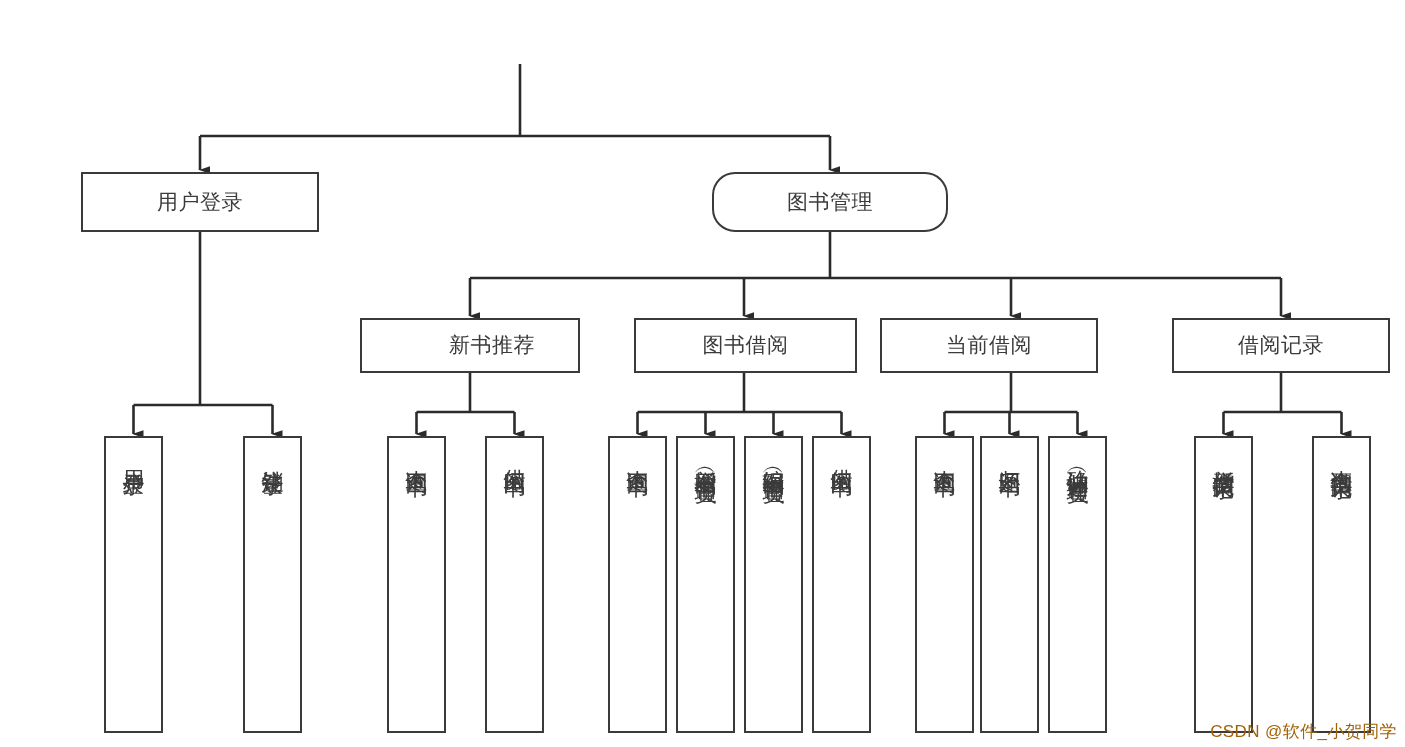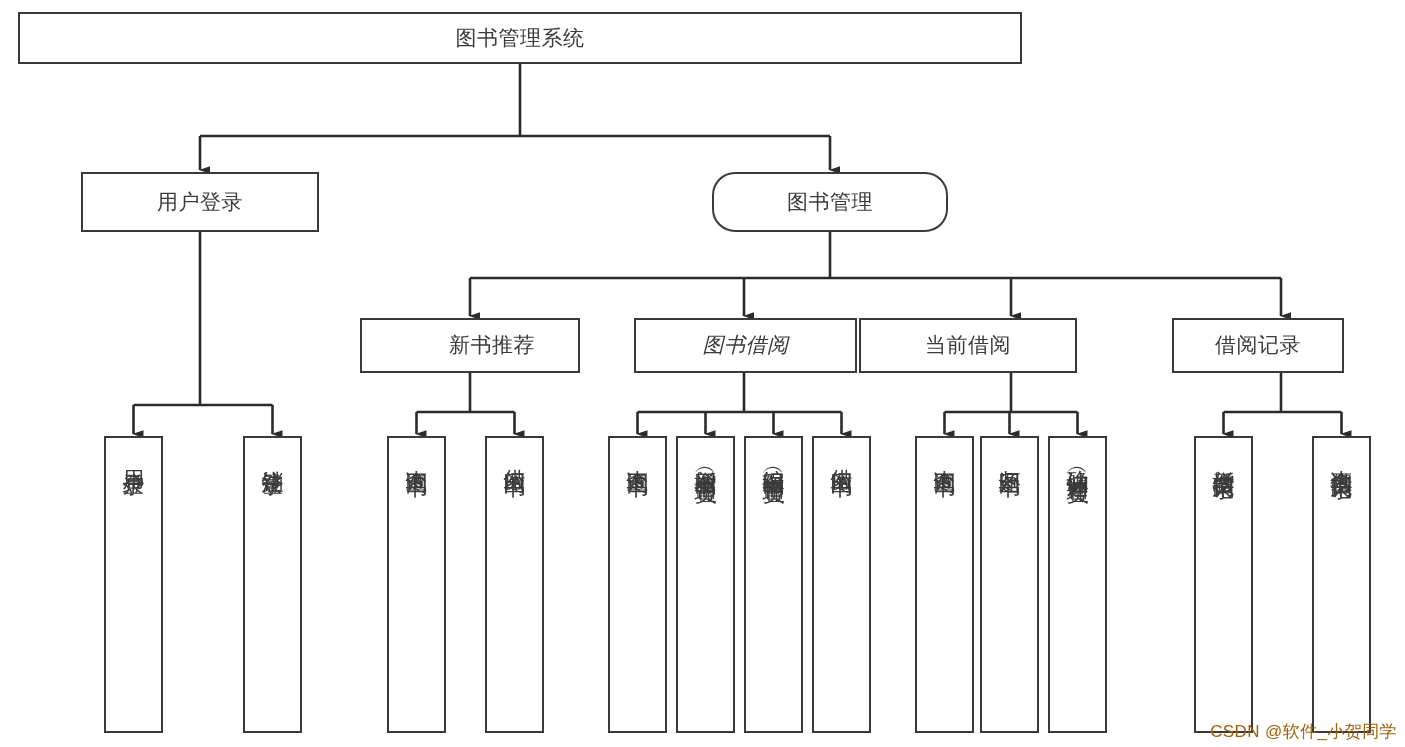"图书管理系统" div.node { html: <div> <span>图书管理系统</span> </div> -> none }
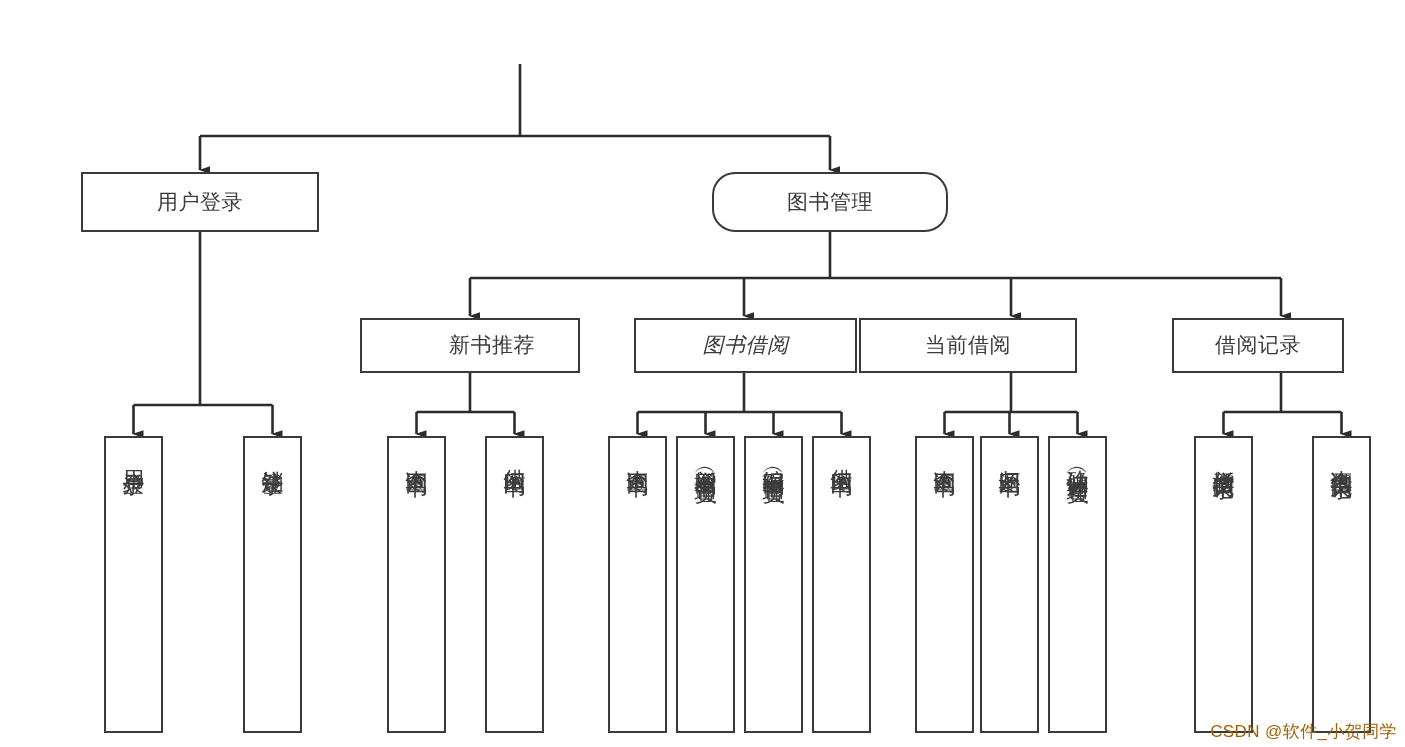"图书借阅" div.node { font-style: italic -> none }
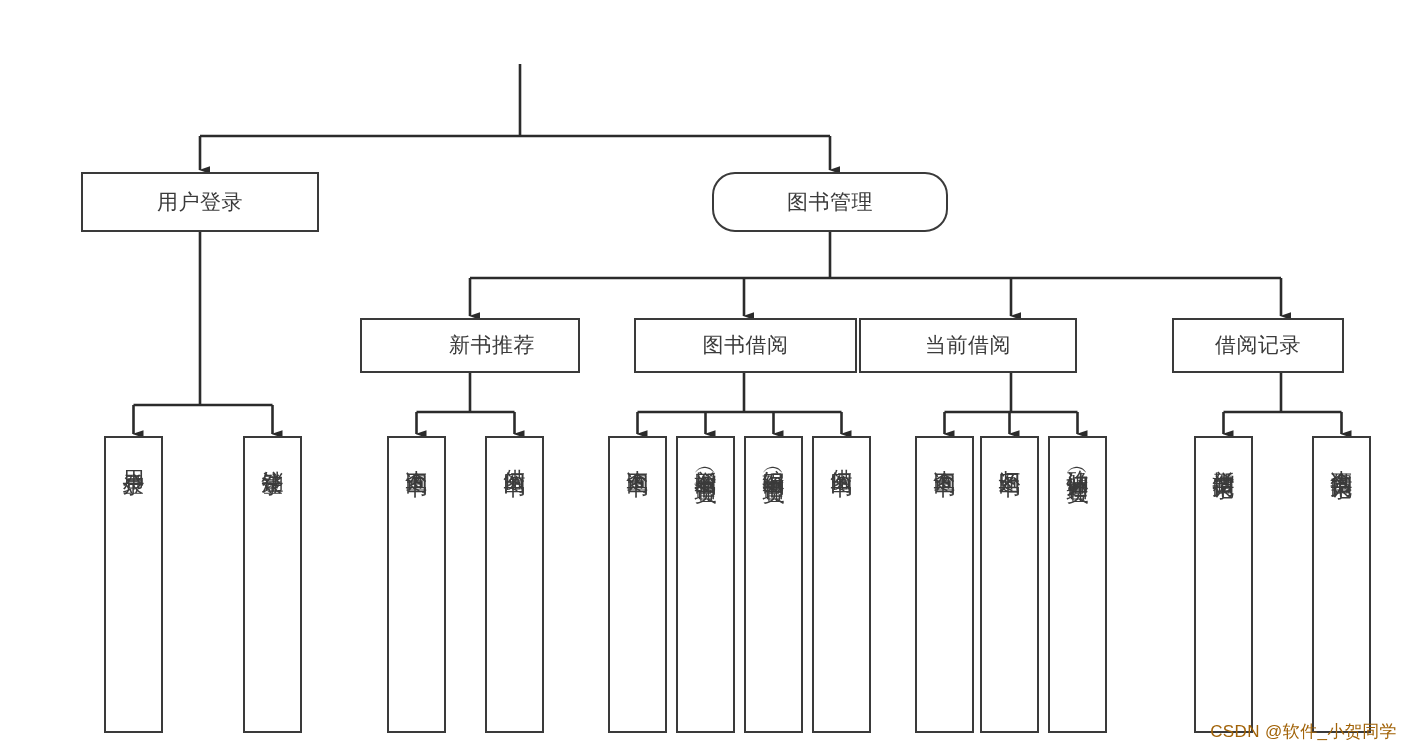"当前借阅" div.node { left: 859px -> 880px }
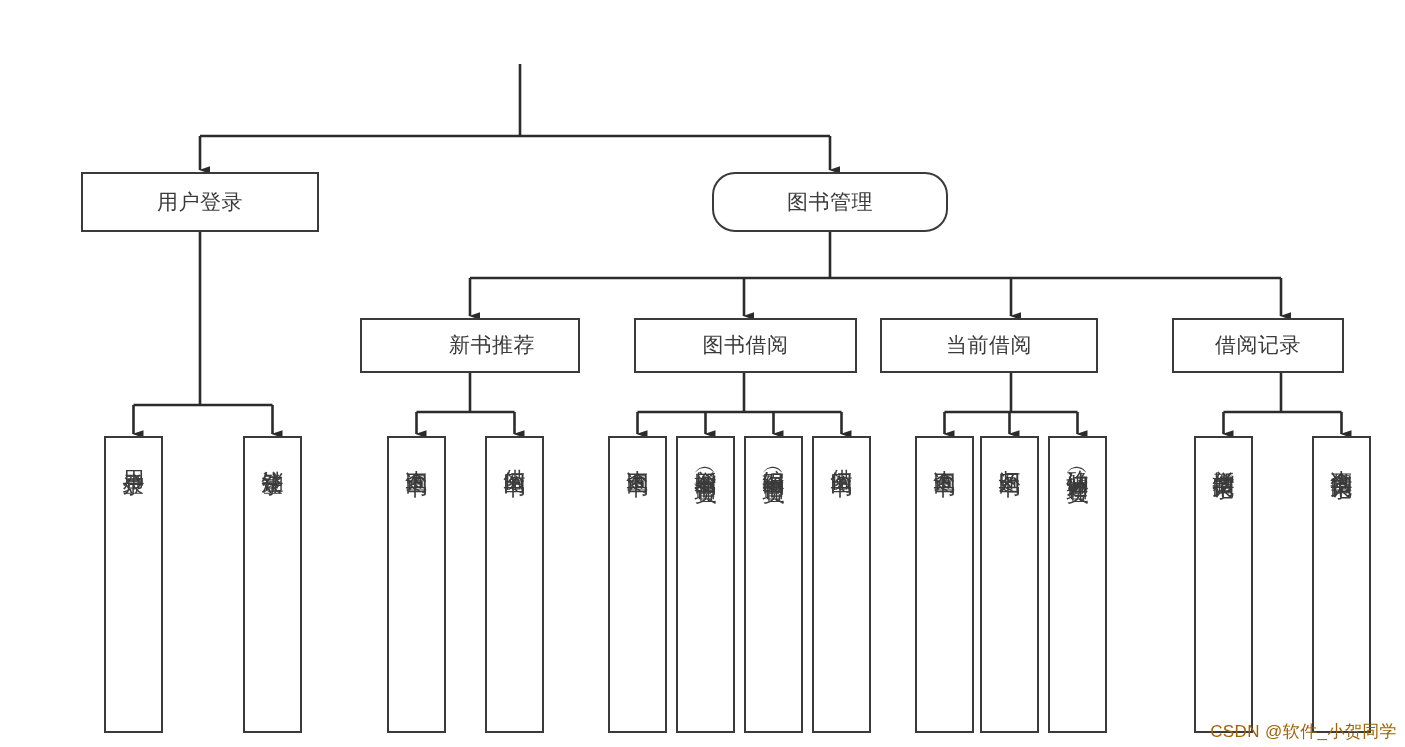"借阅记录" div.node { width: 172px -> 218px }
